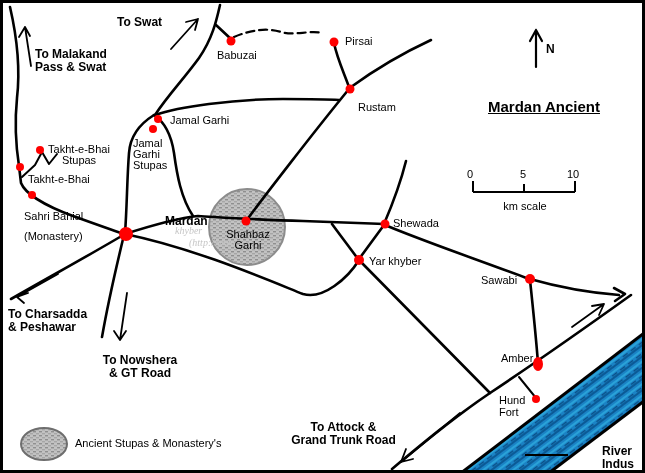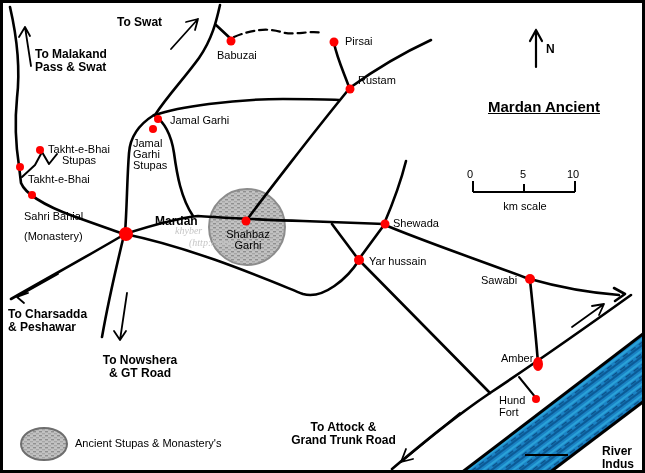"Rustam" div.lbl { top: 72px -> 99px }
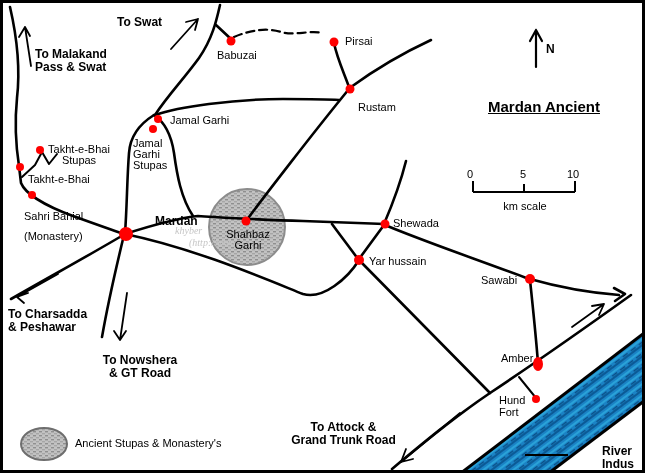"Mardan" div.lbl { left: 116px -> 126px }
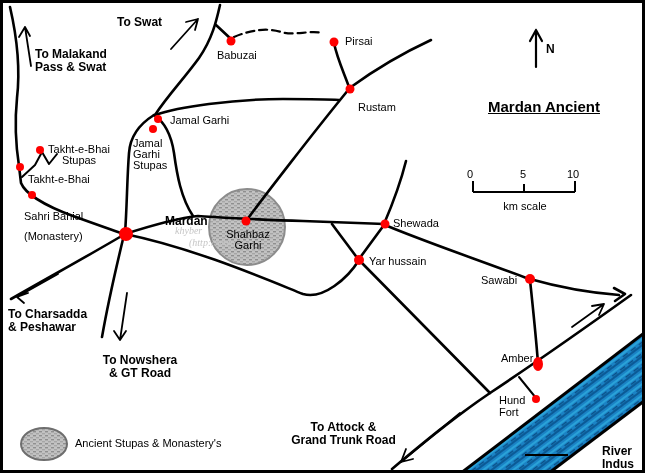"Yar hussain" div.lbl { text: hussain -> khyber }
